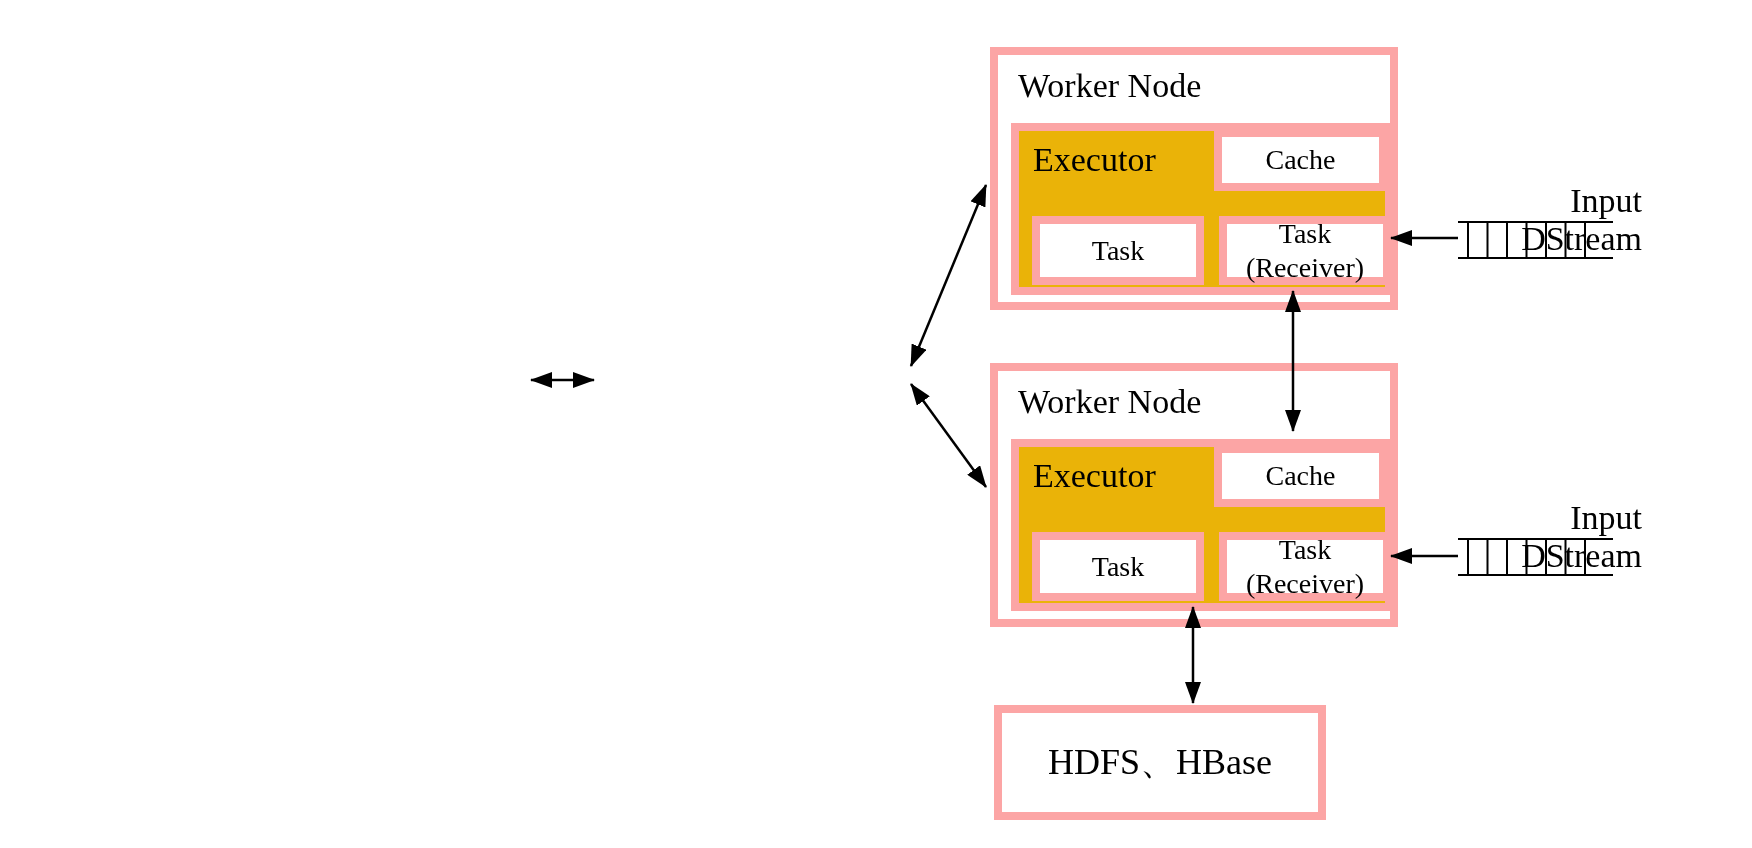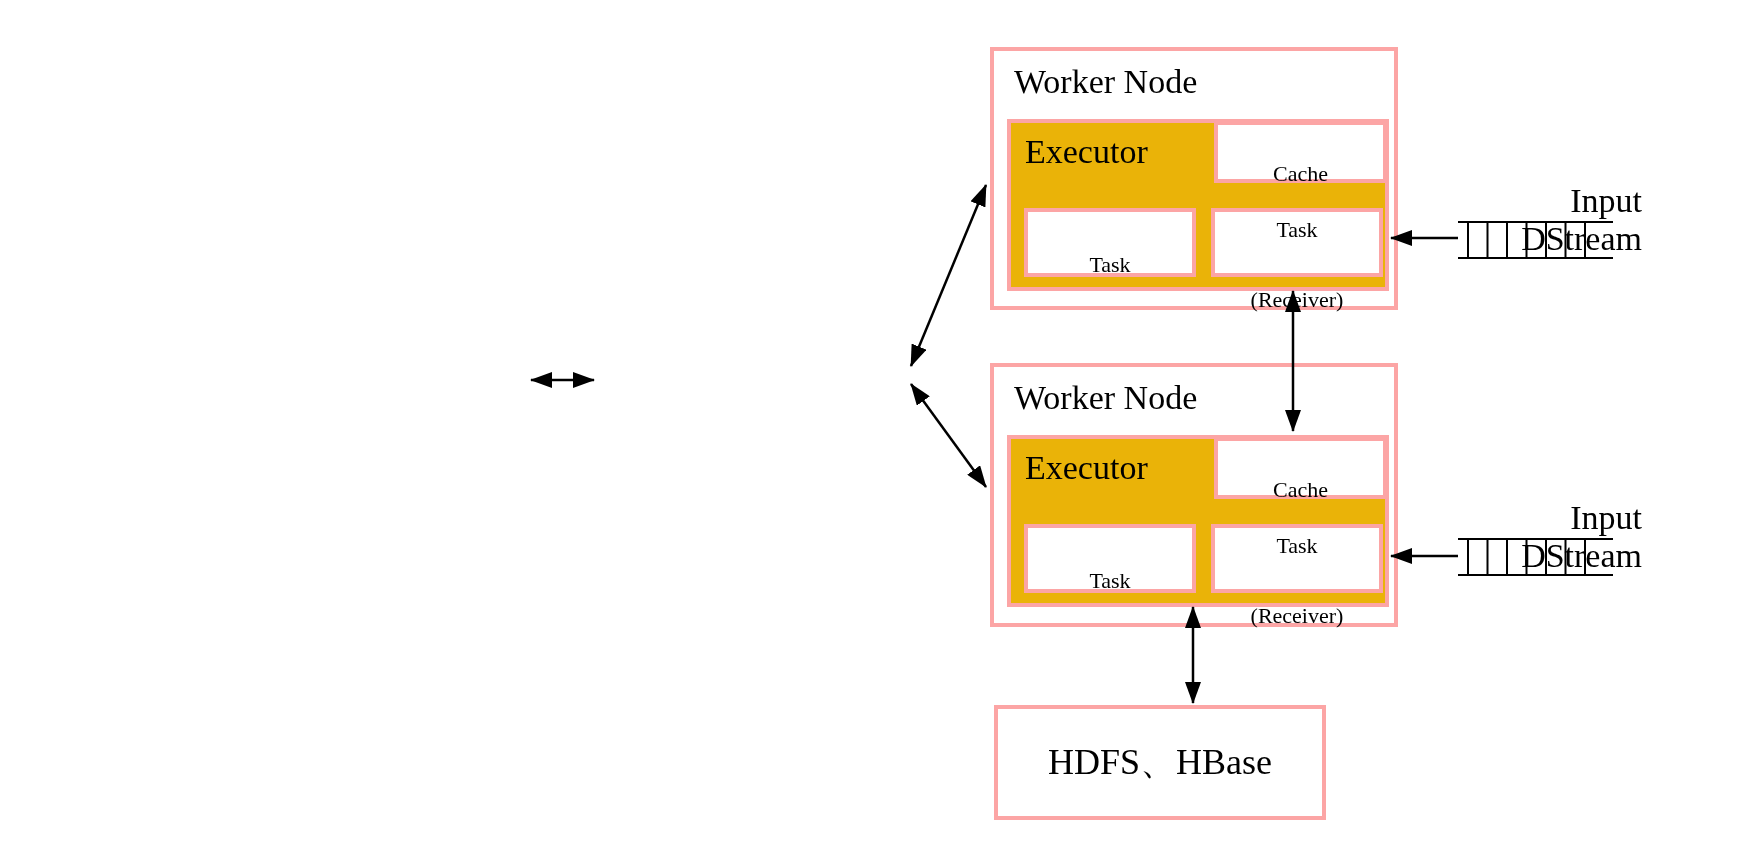"Worker Node" .box { border: 4px solid #fca5a5 -> 8px solid #fca5a5 }
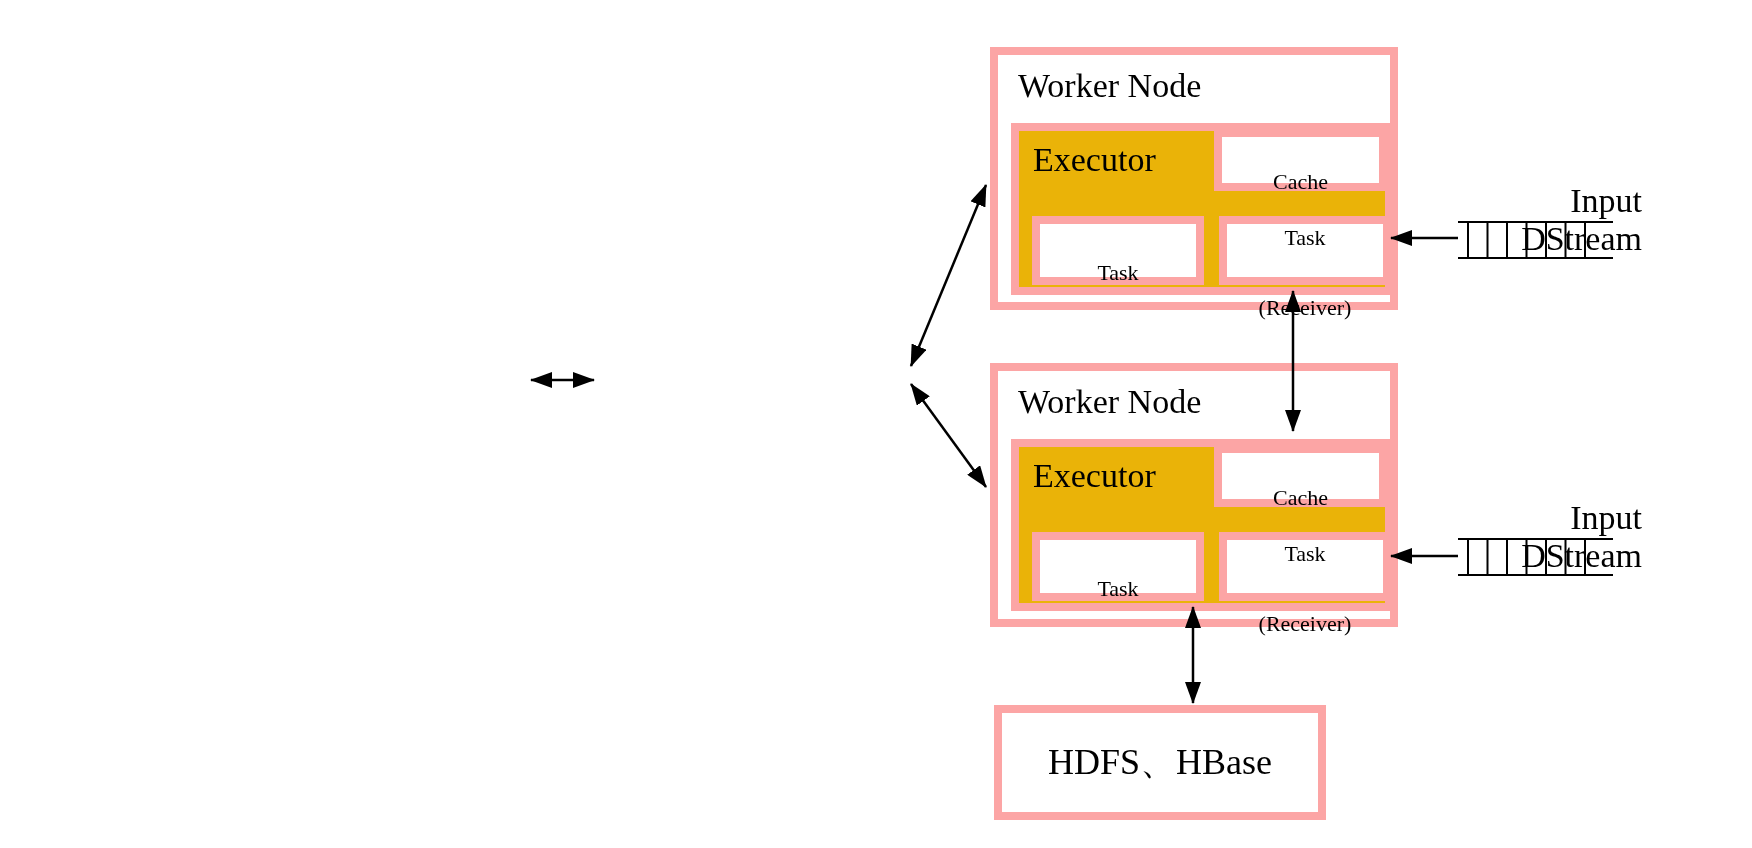"Cache" .f22 { font-size: 22px -> 28px; margin-top: 44px -> none }
